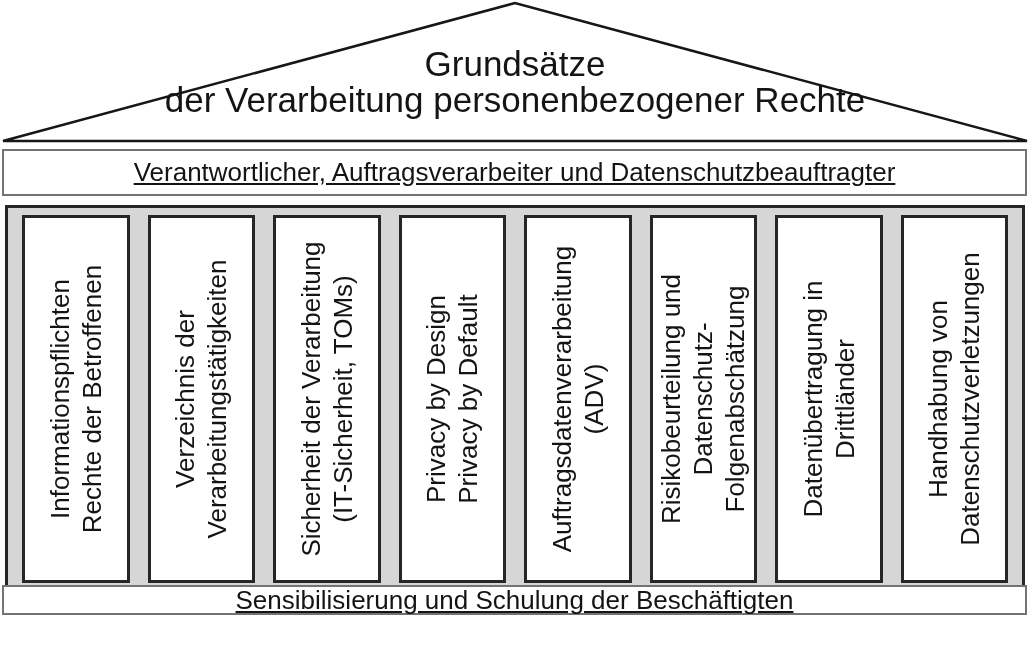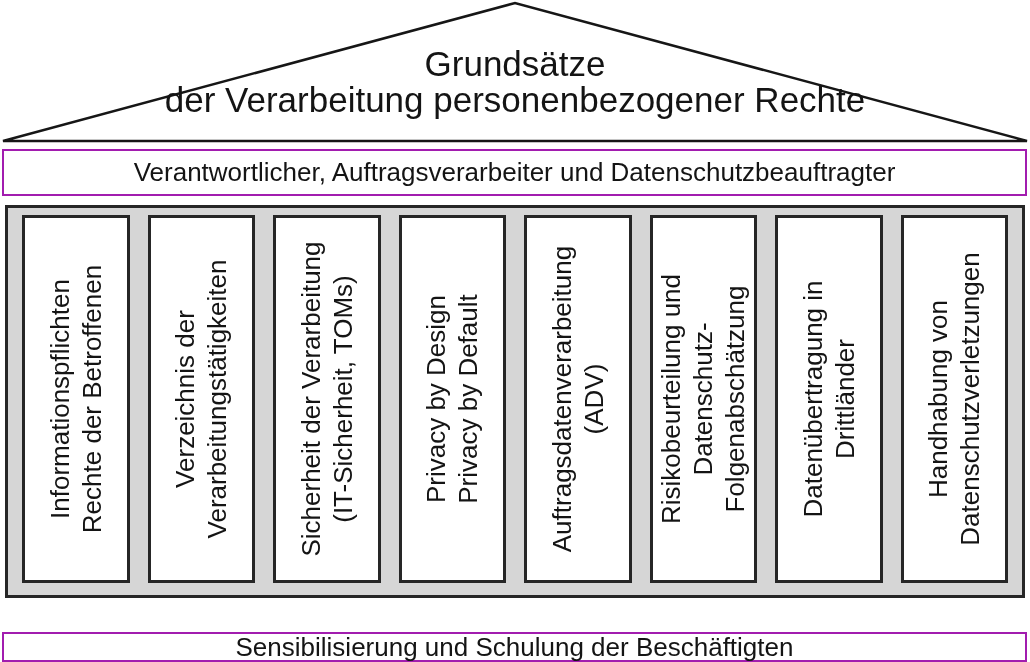"Verantwortlicher, Auftragsverarbeiter" .hbar { border: 2px solid #a21caf -> 2px solid #737373; text-decoration: none -> underline }
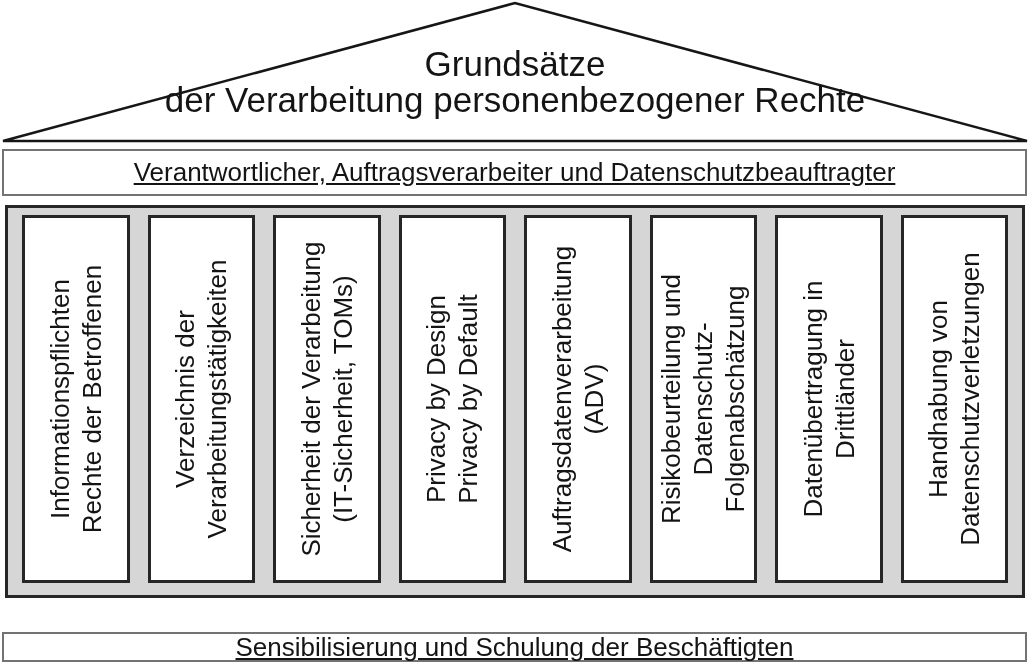"Sensibilisierung und Schulung der" .bottom-bar { top: 632px -> 585px }
